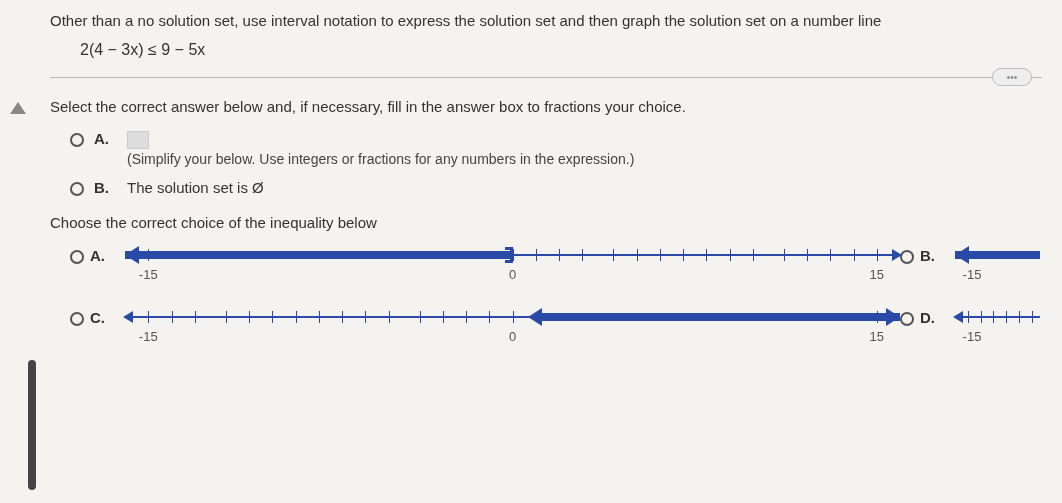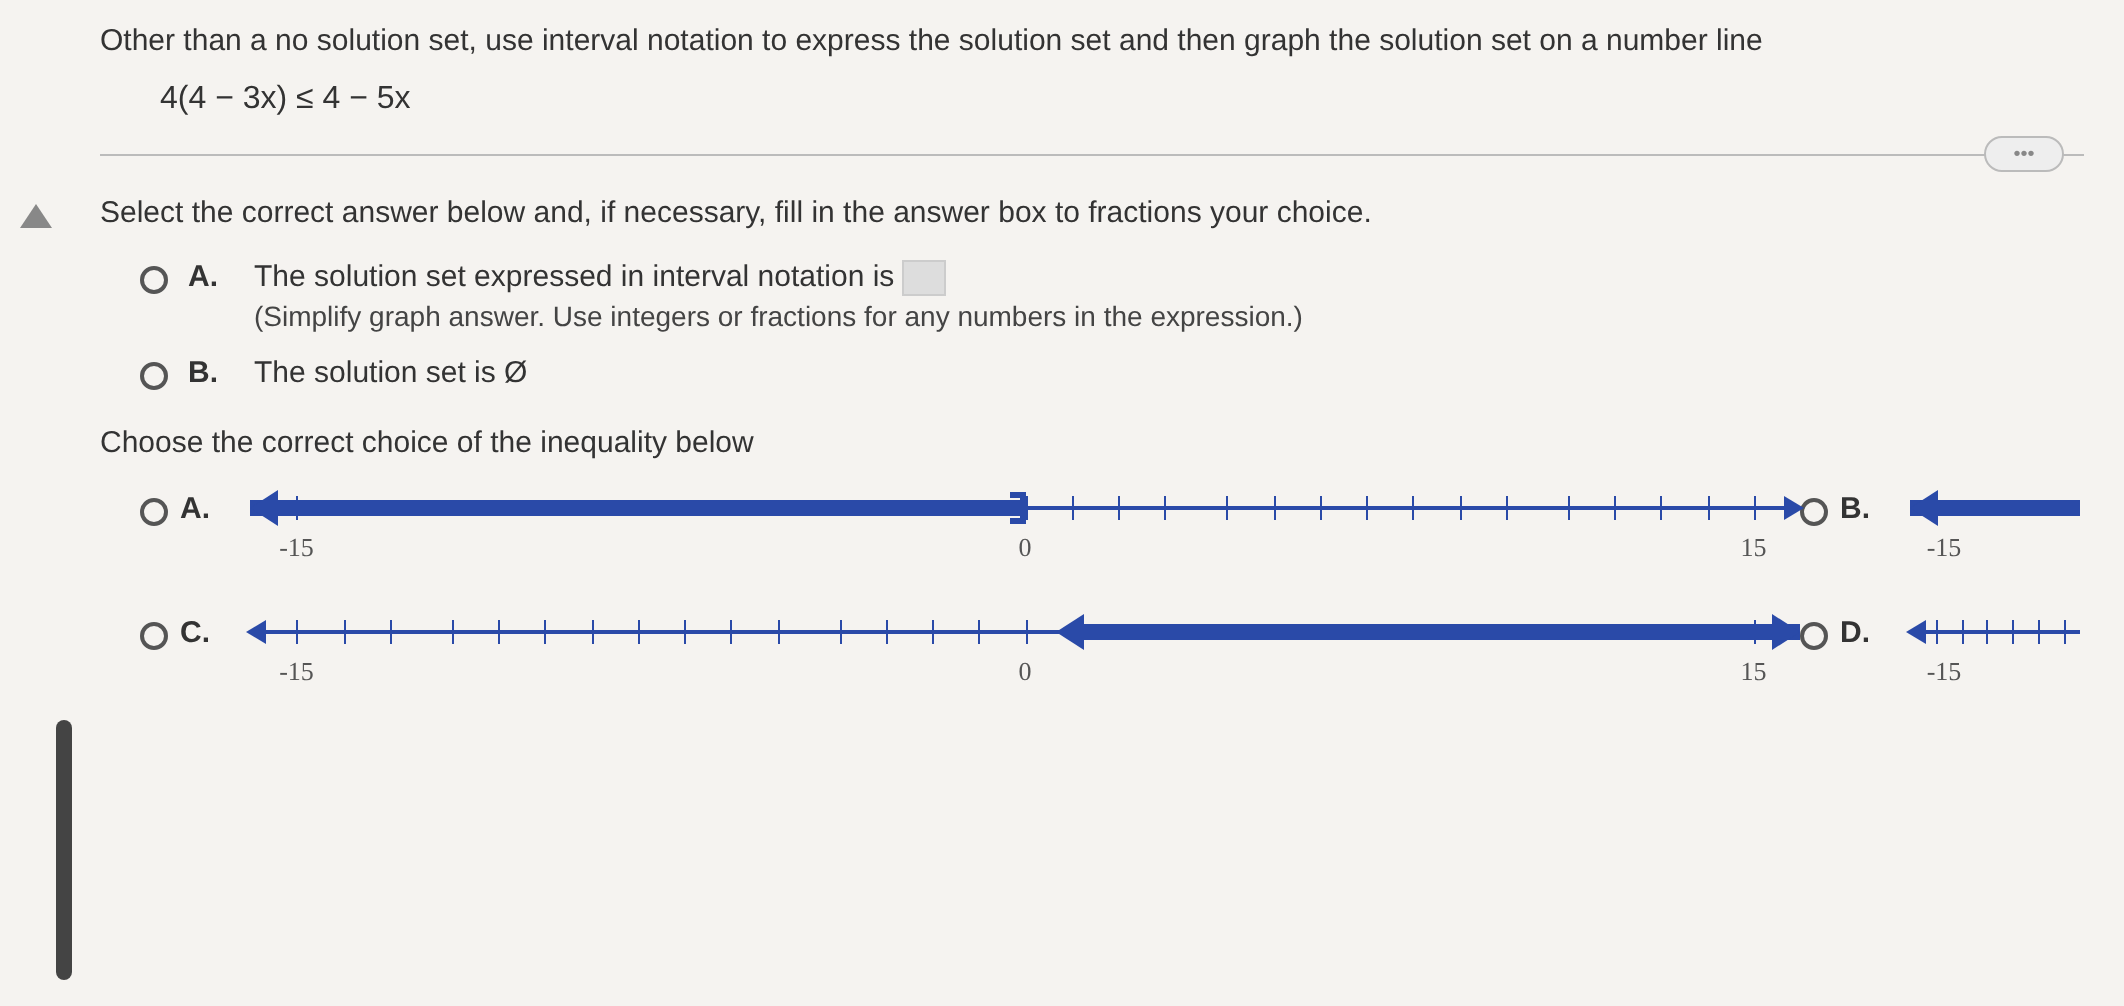"4(4 − 3x) ≤ 4" div.equation { text: 4(4 − 3x) ≤ 4 -> 2(4 − 3x) ≤ 9 }
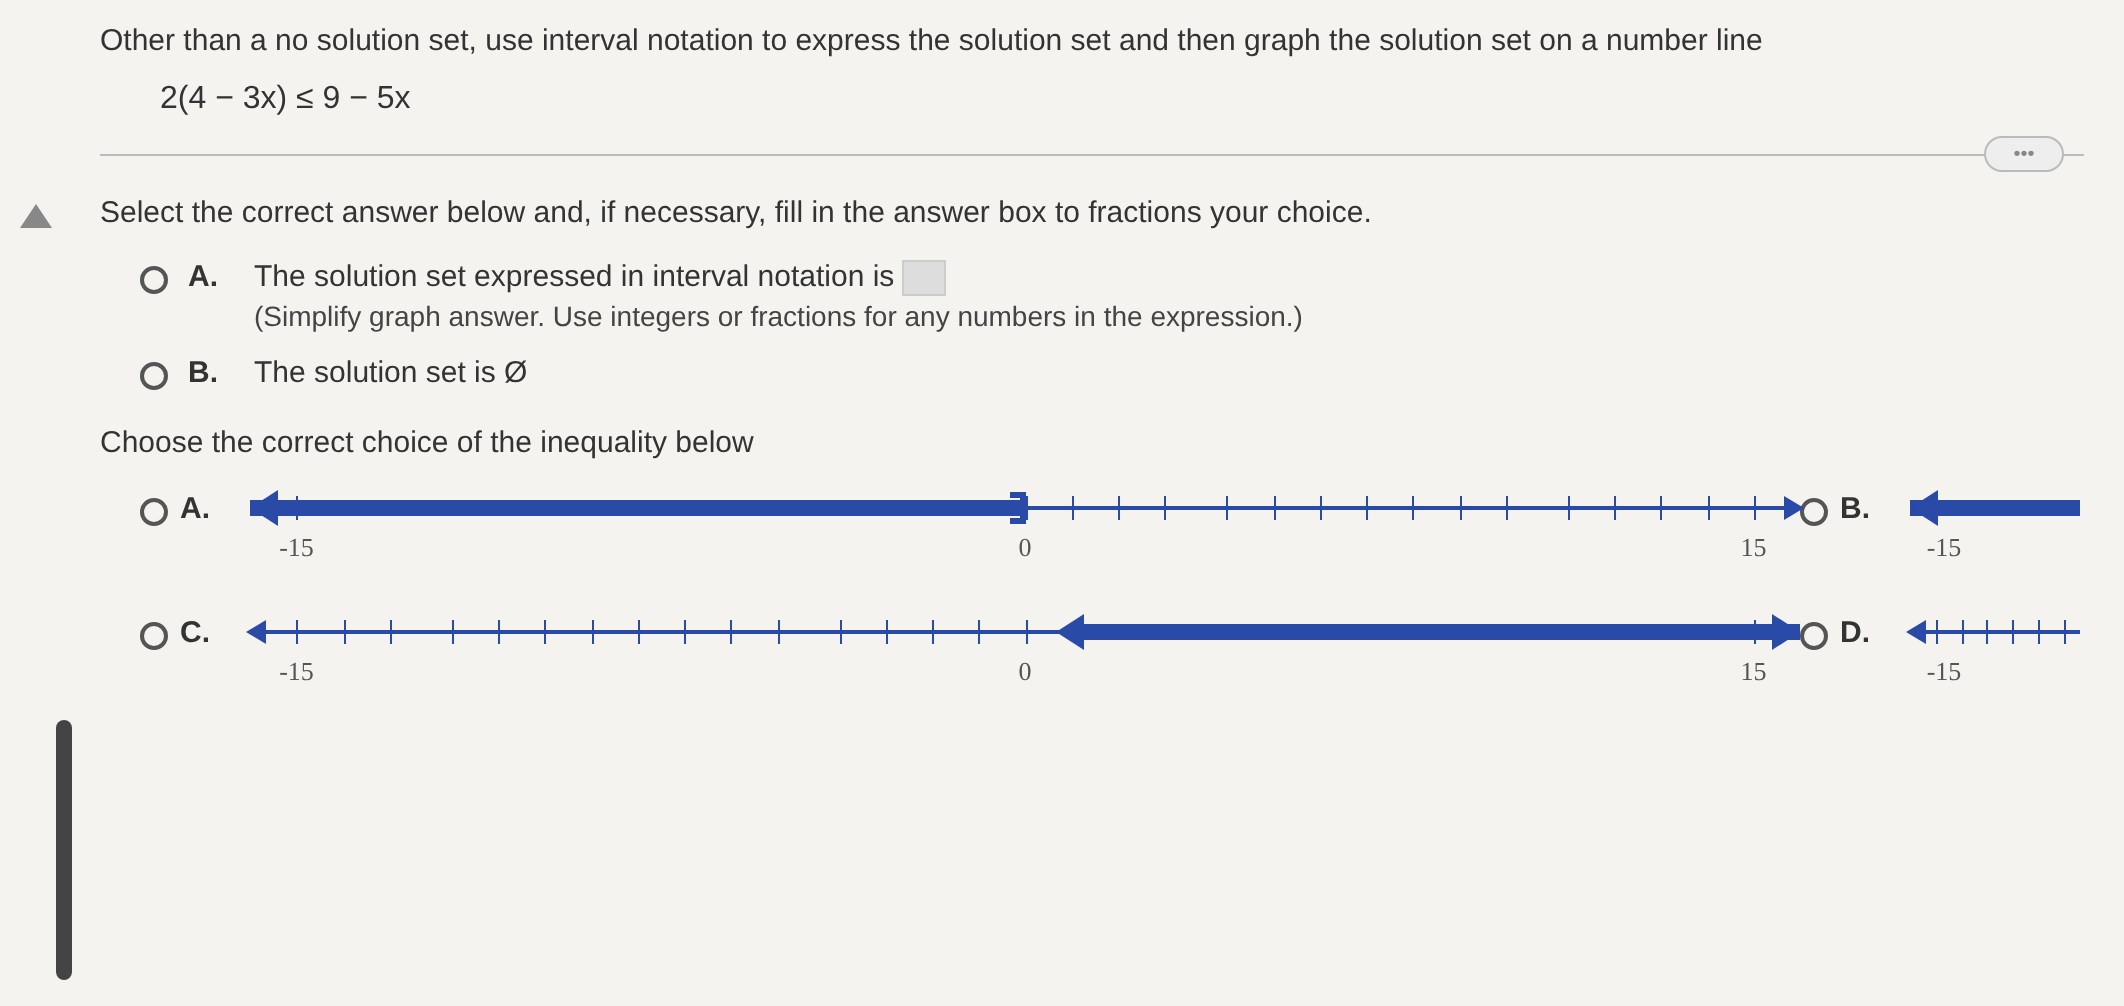"The solution set expressed in" span { html: <span>The solution set expressed in interval notation is </span> -> none }
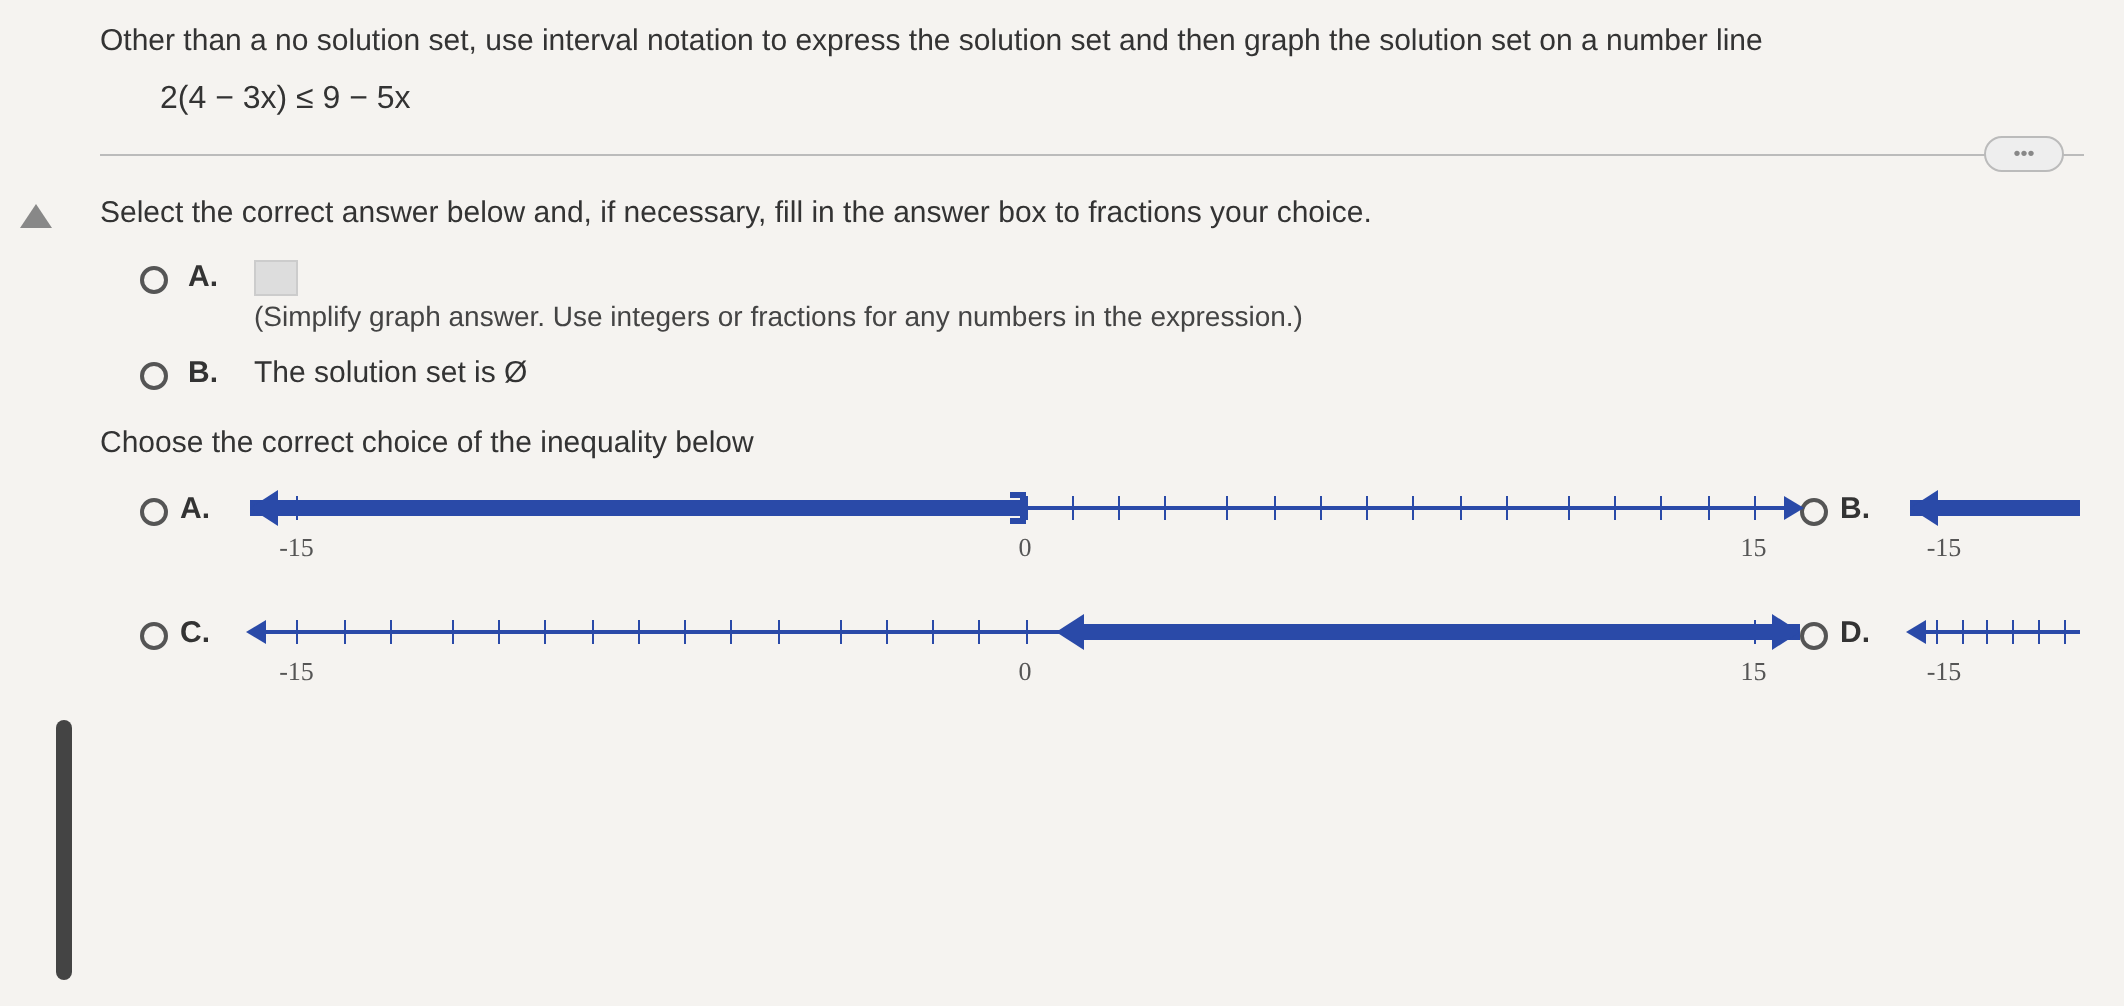"(Simplify graph answer. Use integers" div.hint { text: graph answer -> your below }
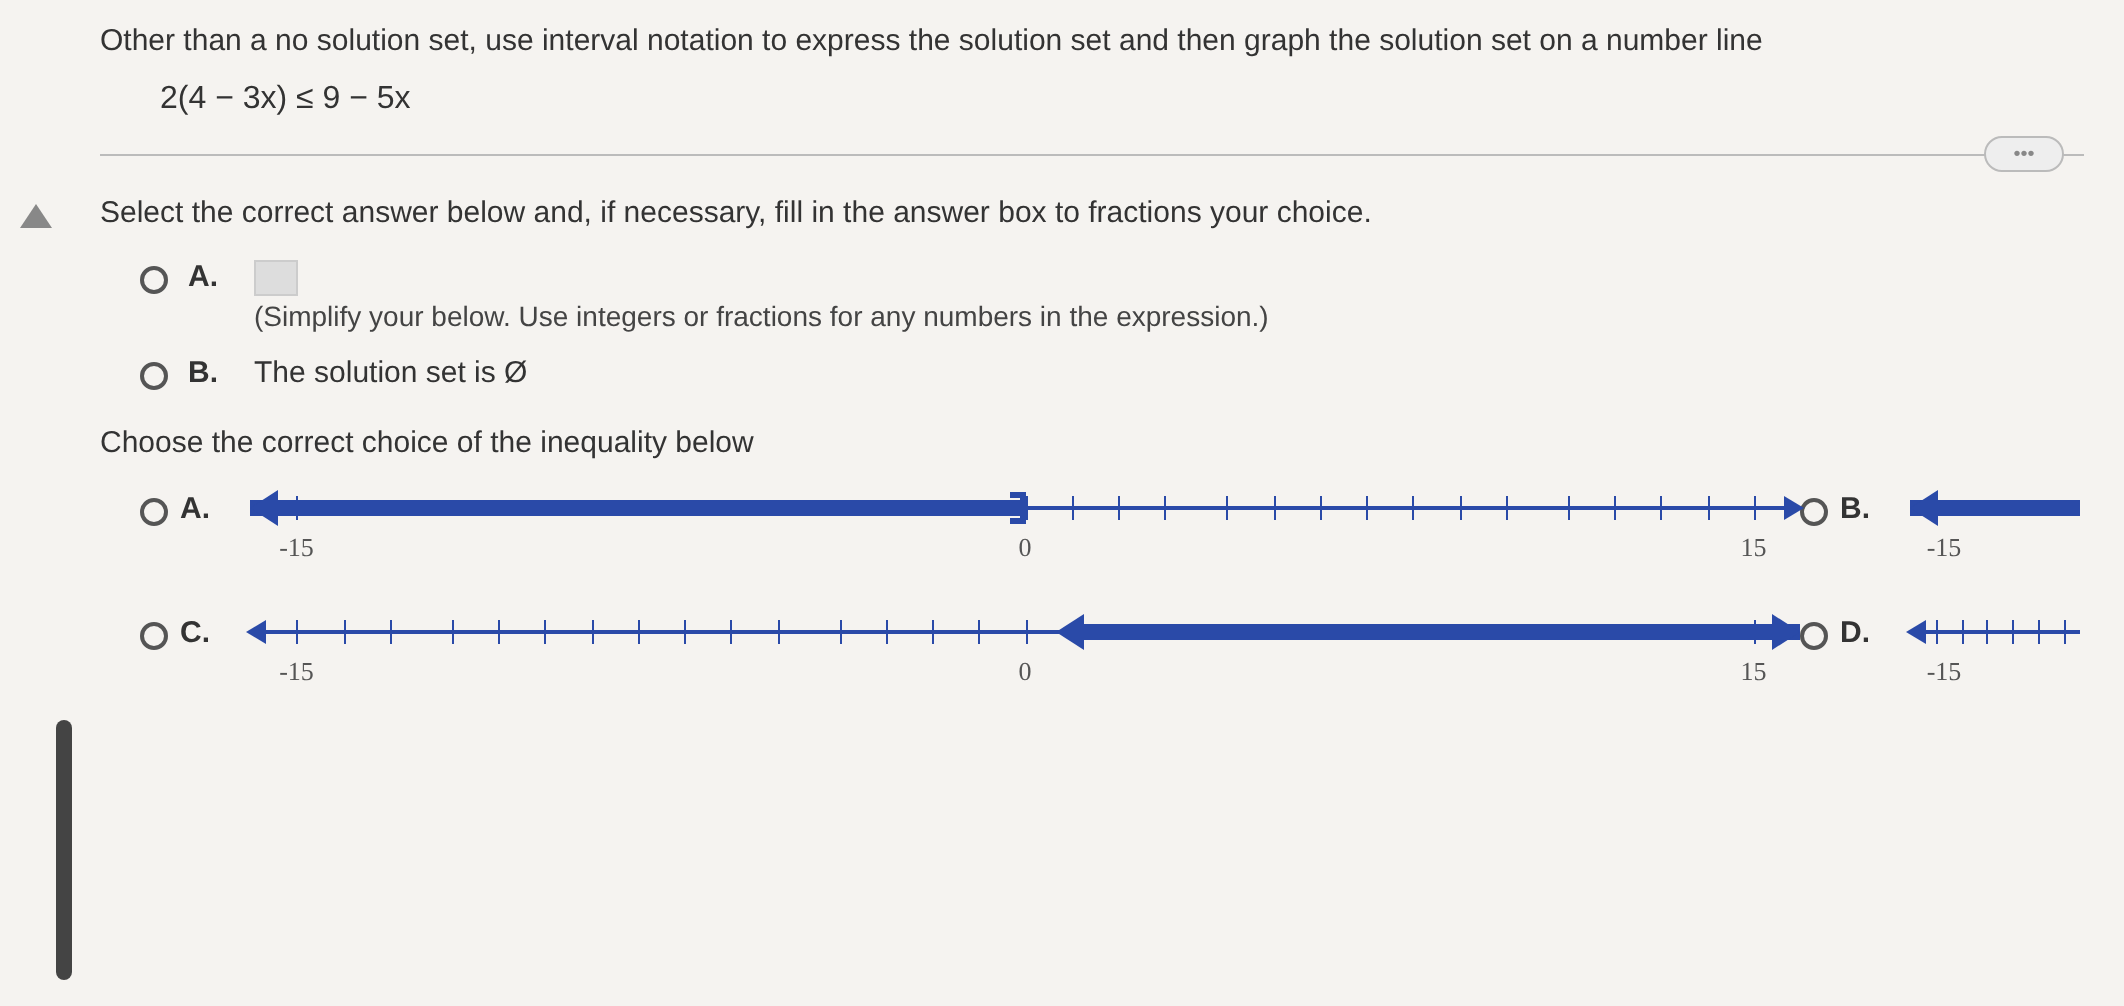"-15" .nl-label { font-family: Liberation Serif, serif -> none }
